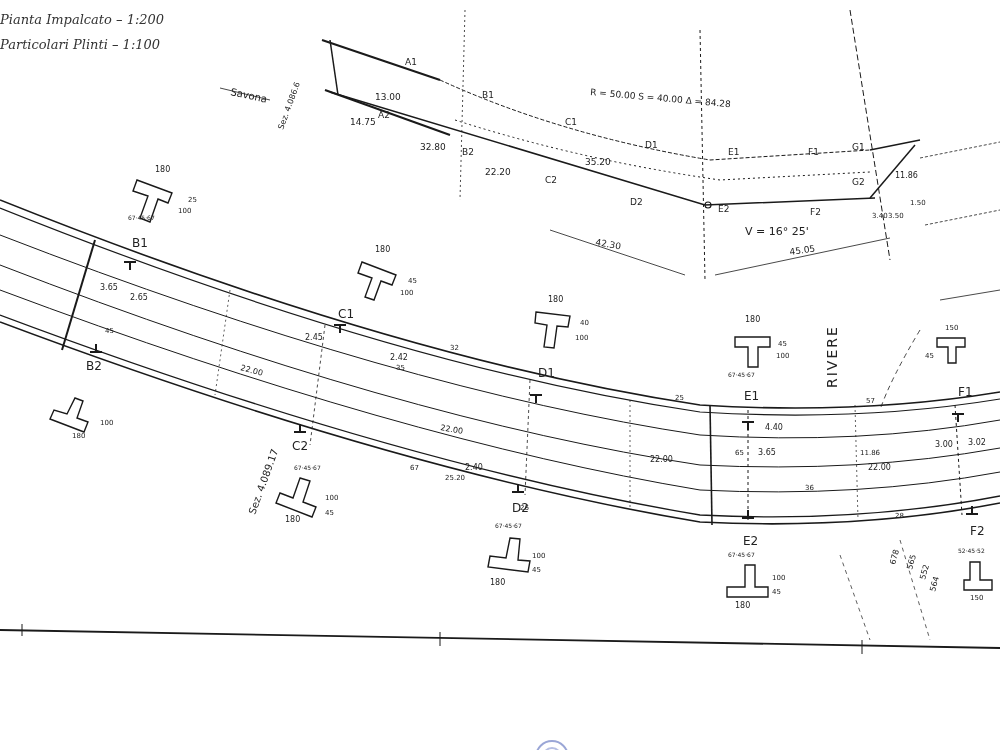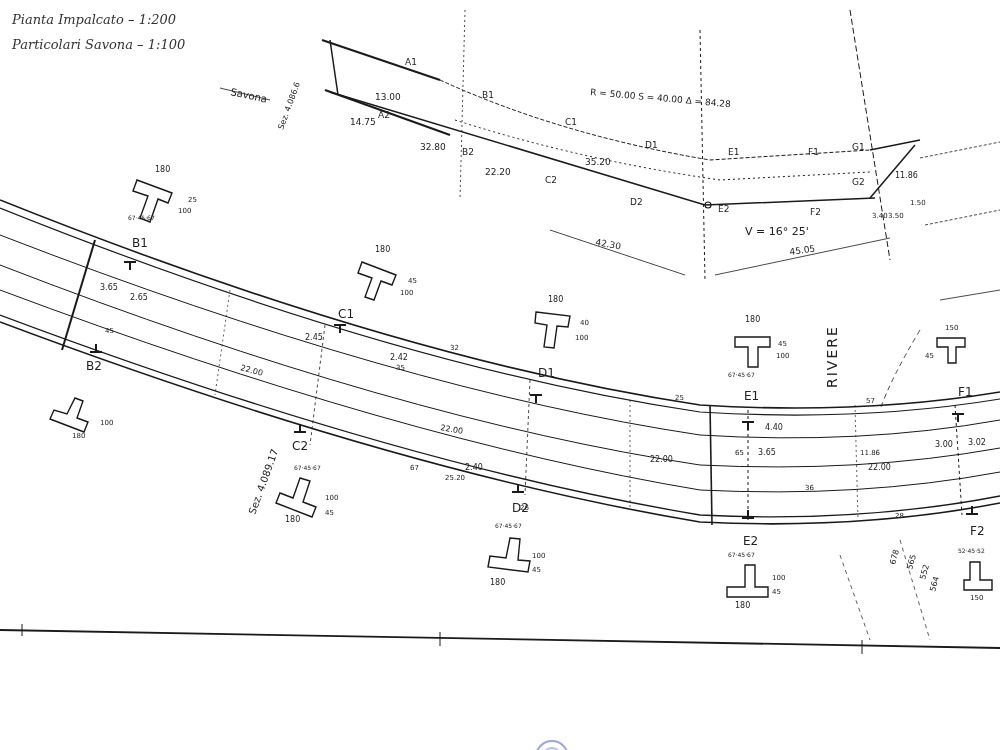"Pianta Impalcato – 1:200" .title { left: 12px -> 0 }
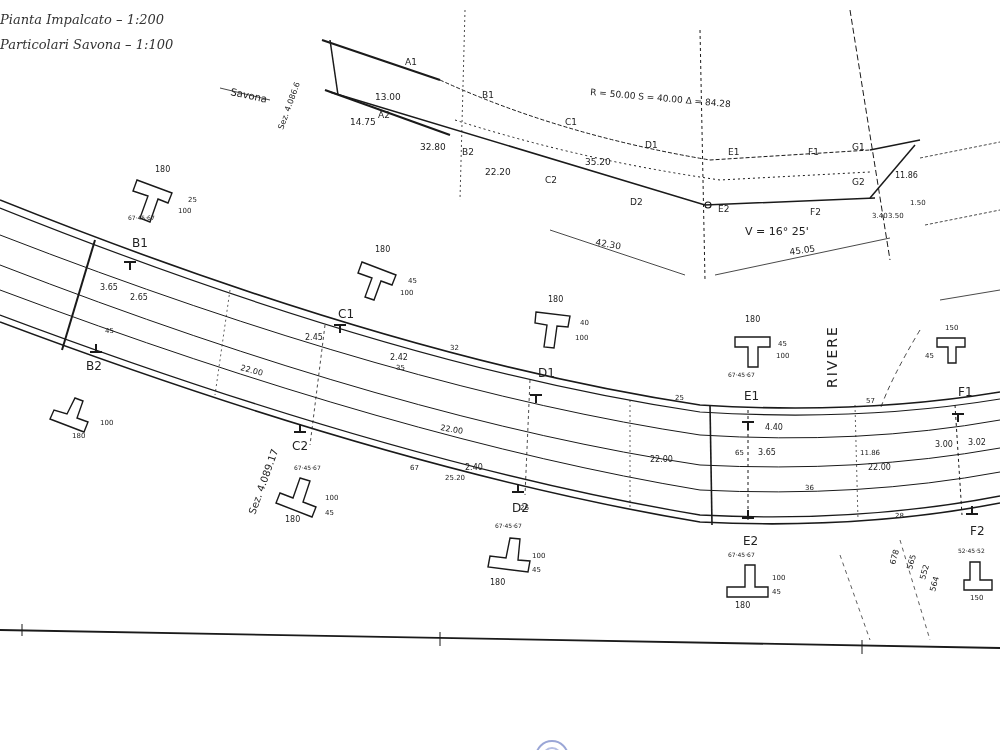"Particolari Savona – 1:100" div.title { text: Savona -> Plinti }
